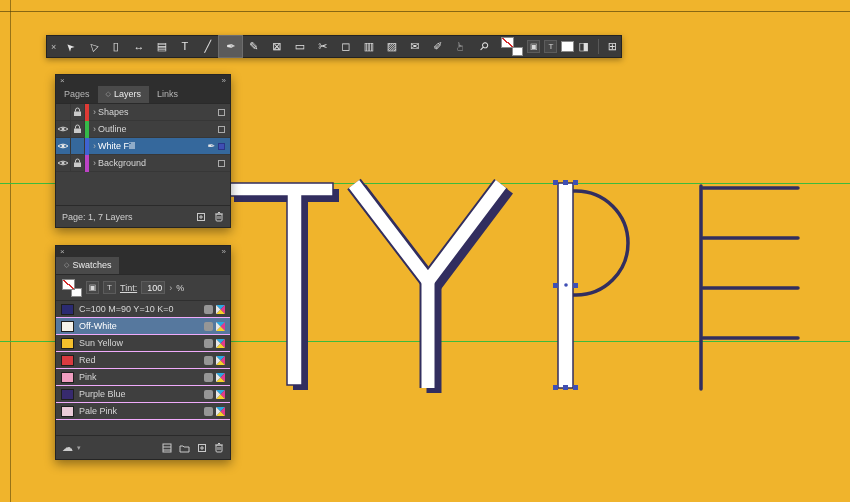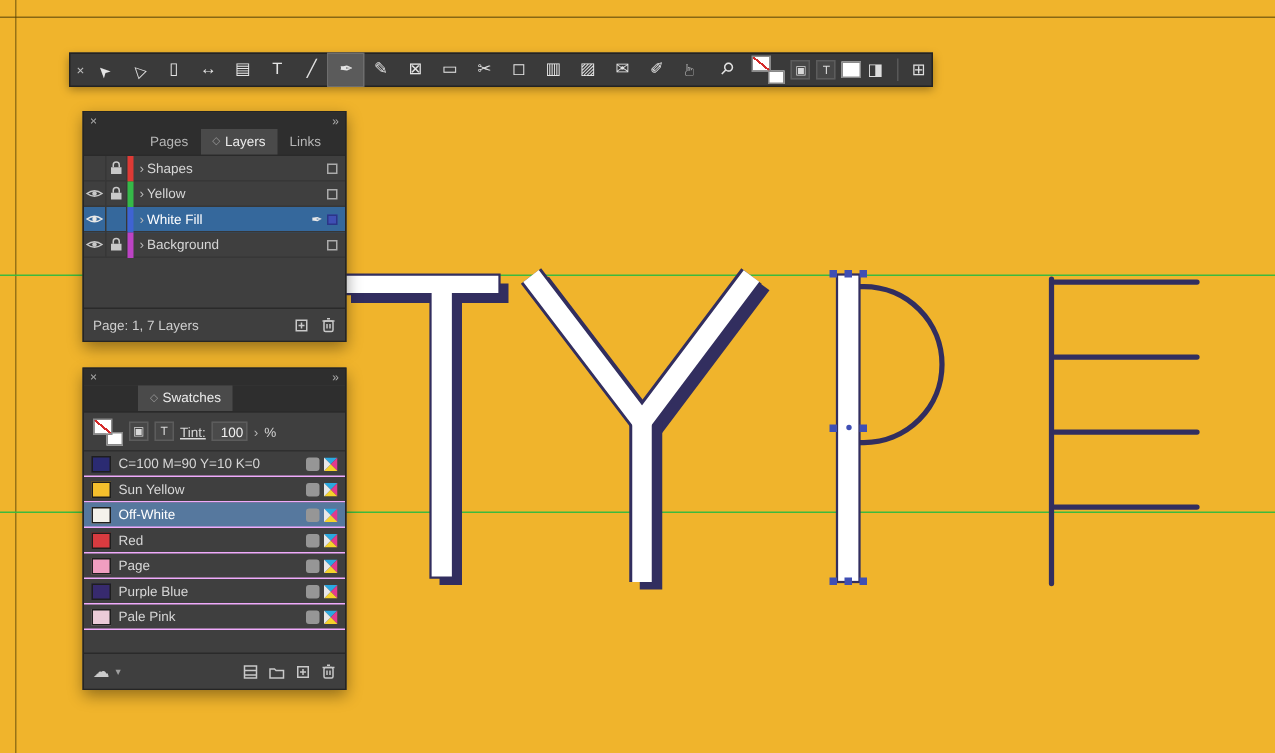"Pages" .tab-row { padding-left: 36px -> none }
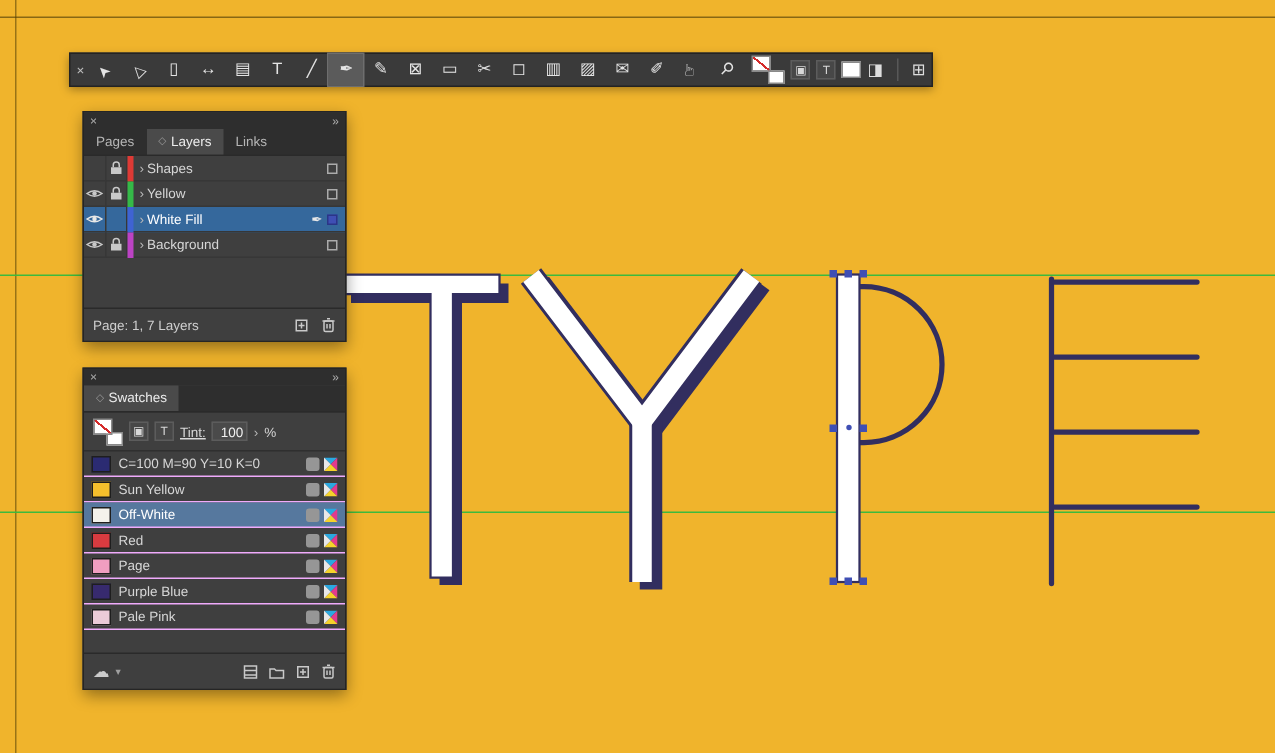"Yellow" span.layer-name { text: Yellow -> Outline }
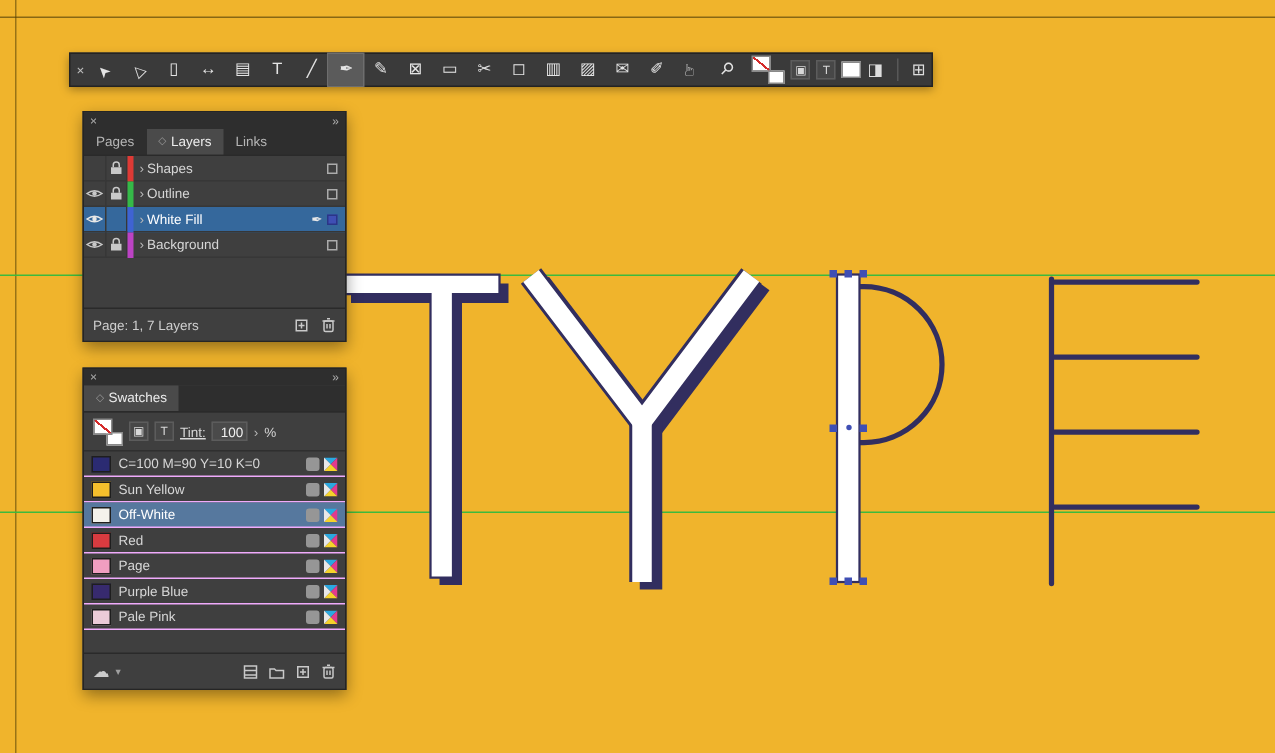"Sun Yellow" div.sw-row { order: before "Off-White" -> after "Off-White" }
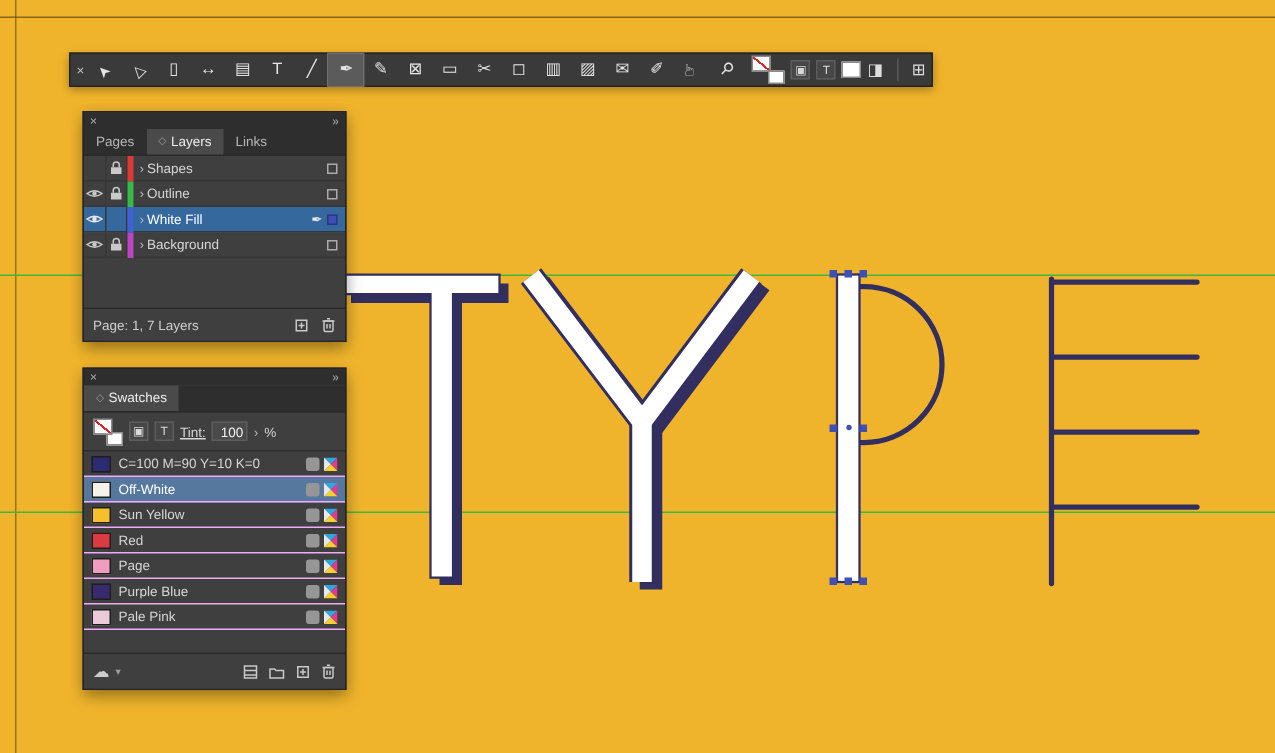"Page" span.sw-name { text: Page -> Pink }
